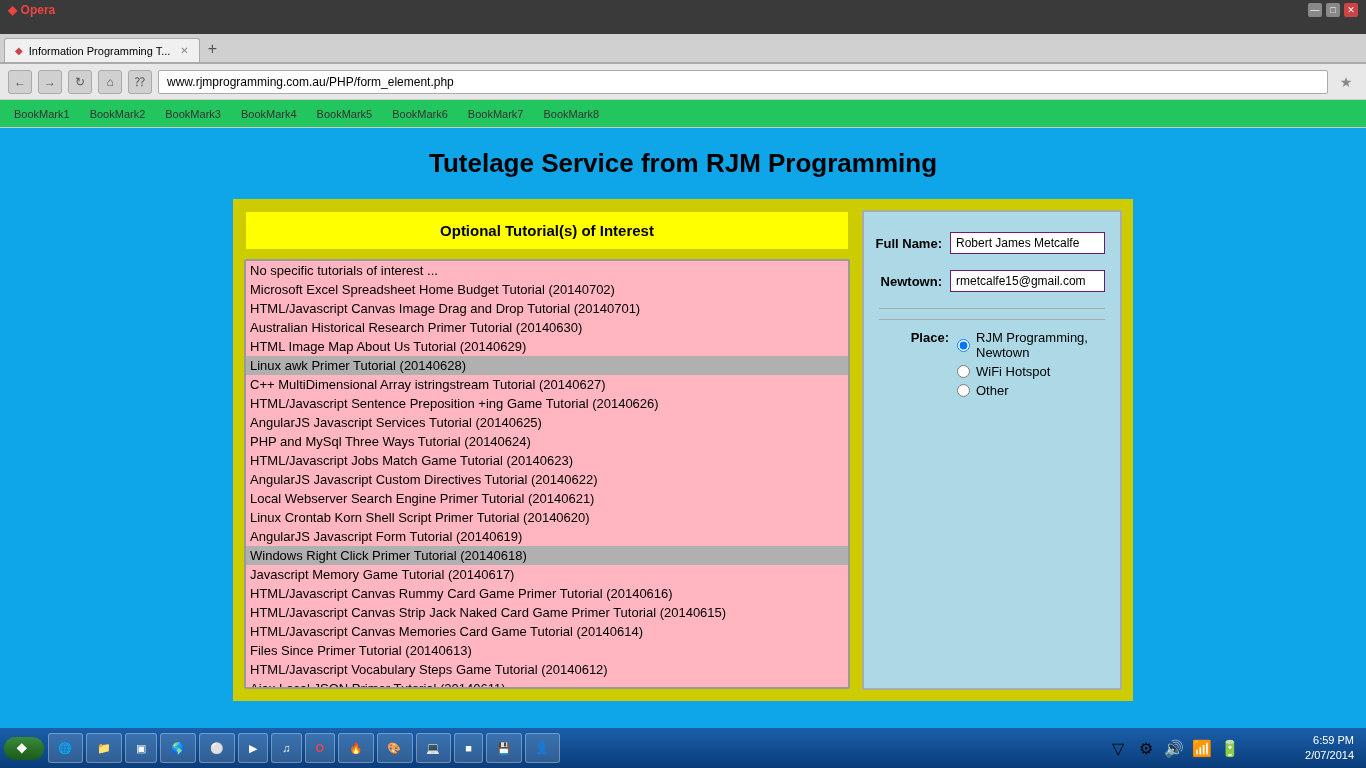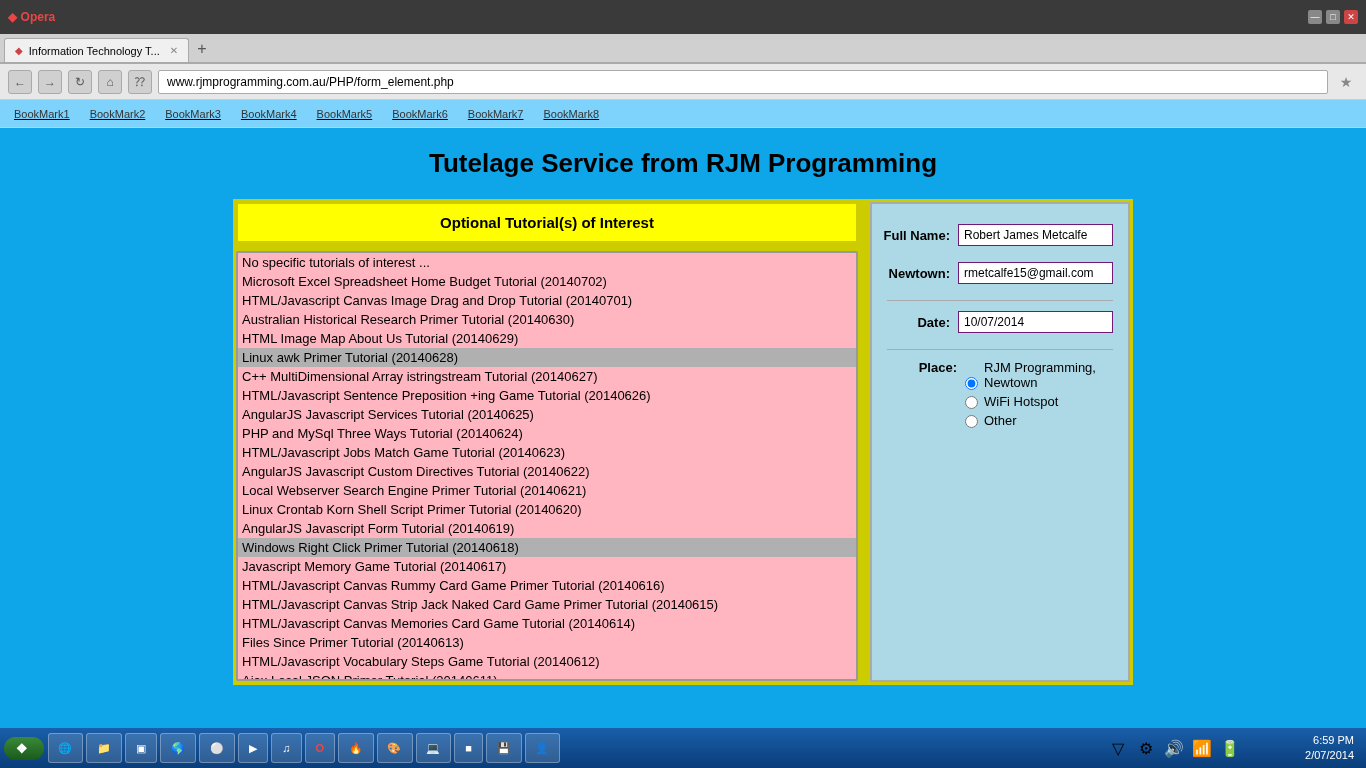"◆ Opera" .browser-title-bar { align-items: center -> flex-end }
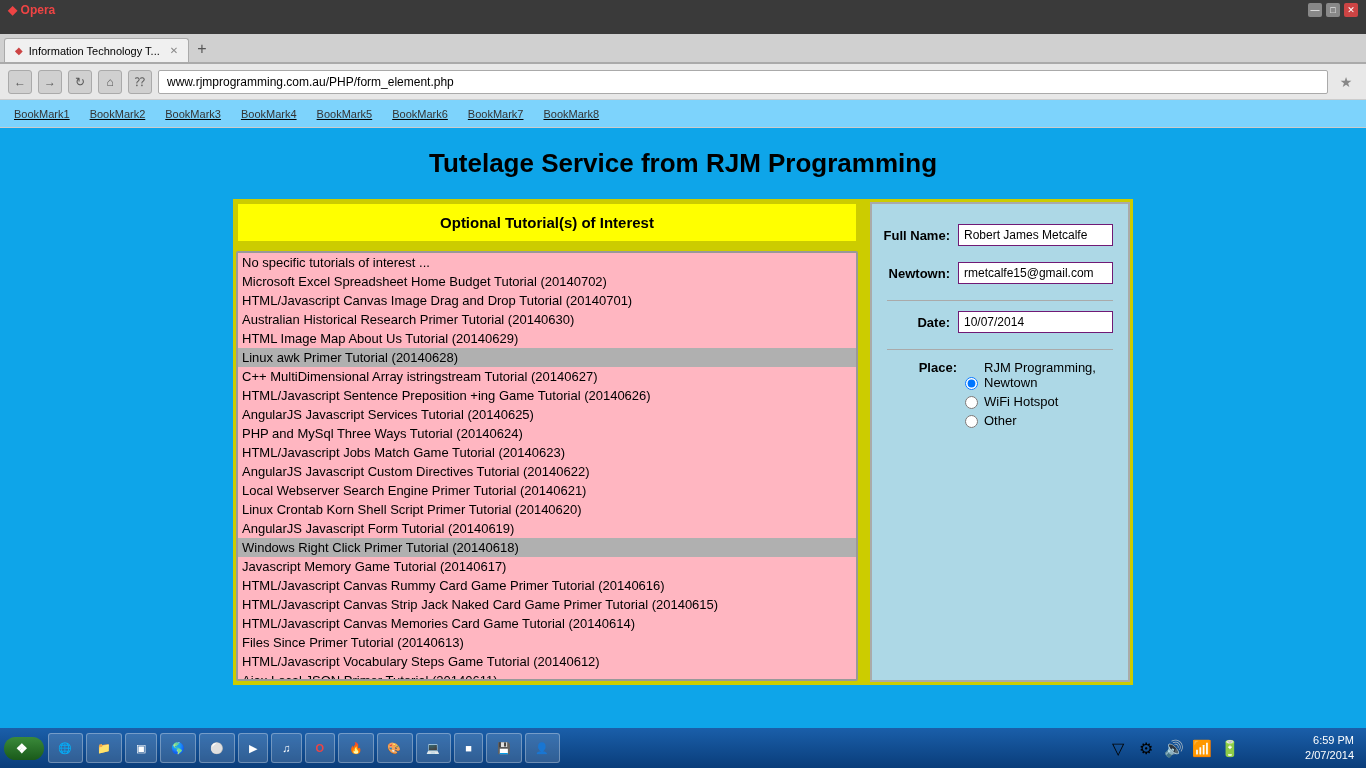"Information Technology T..." span { text: Technology -> Programming }
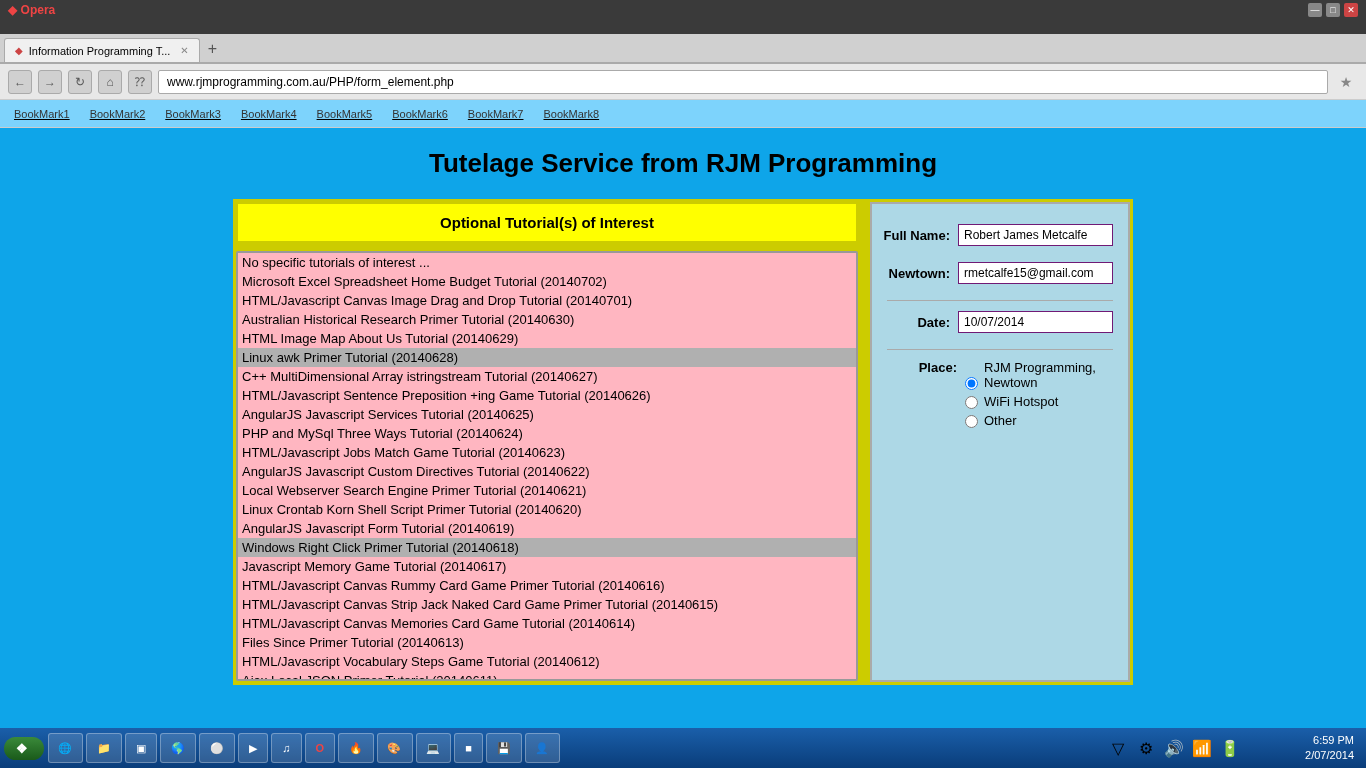"BookMark1" .bookmarks-bar { background: #7dd3fc -> #22c55e; text-decoration: underline -> none }
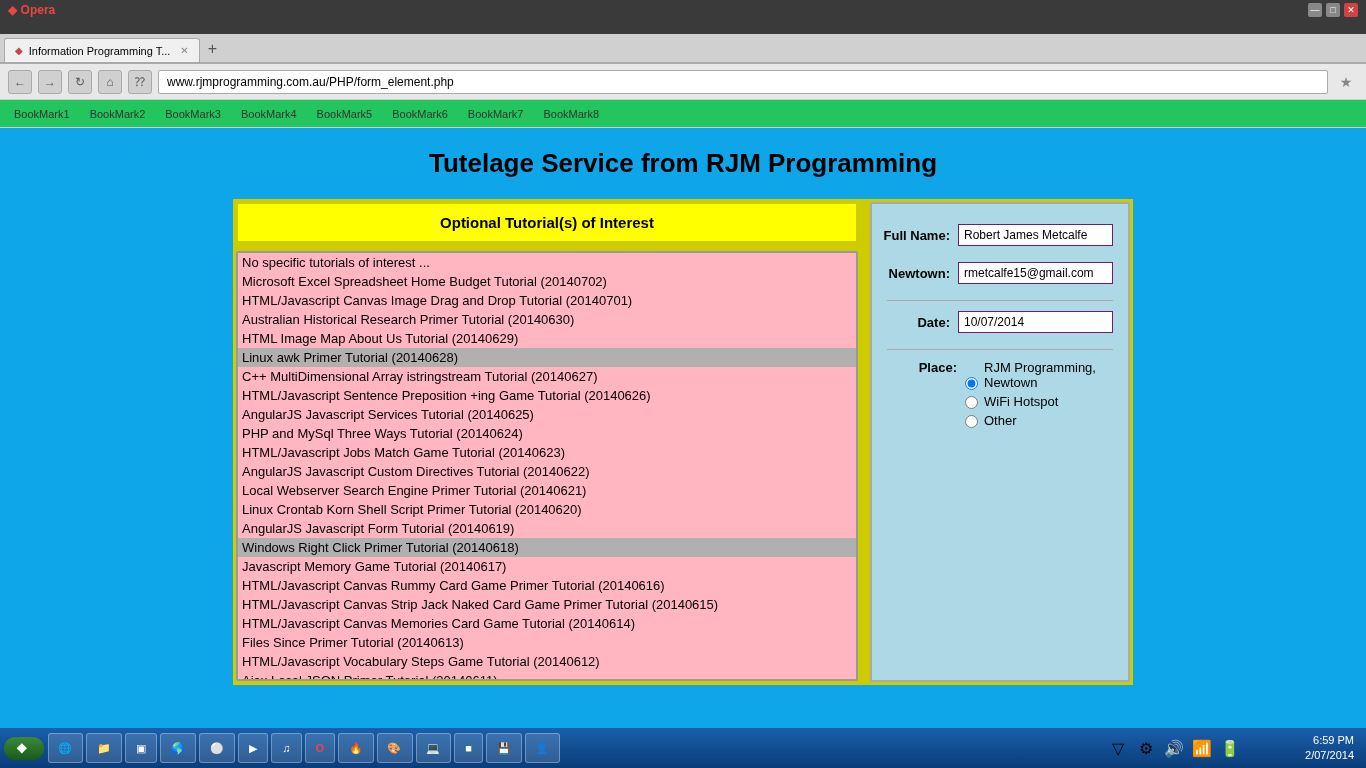"Optional Tutorial(s) of Interest" .main-container { padding: 0 -> 8px }
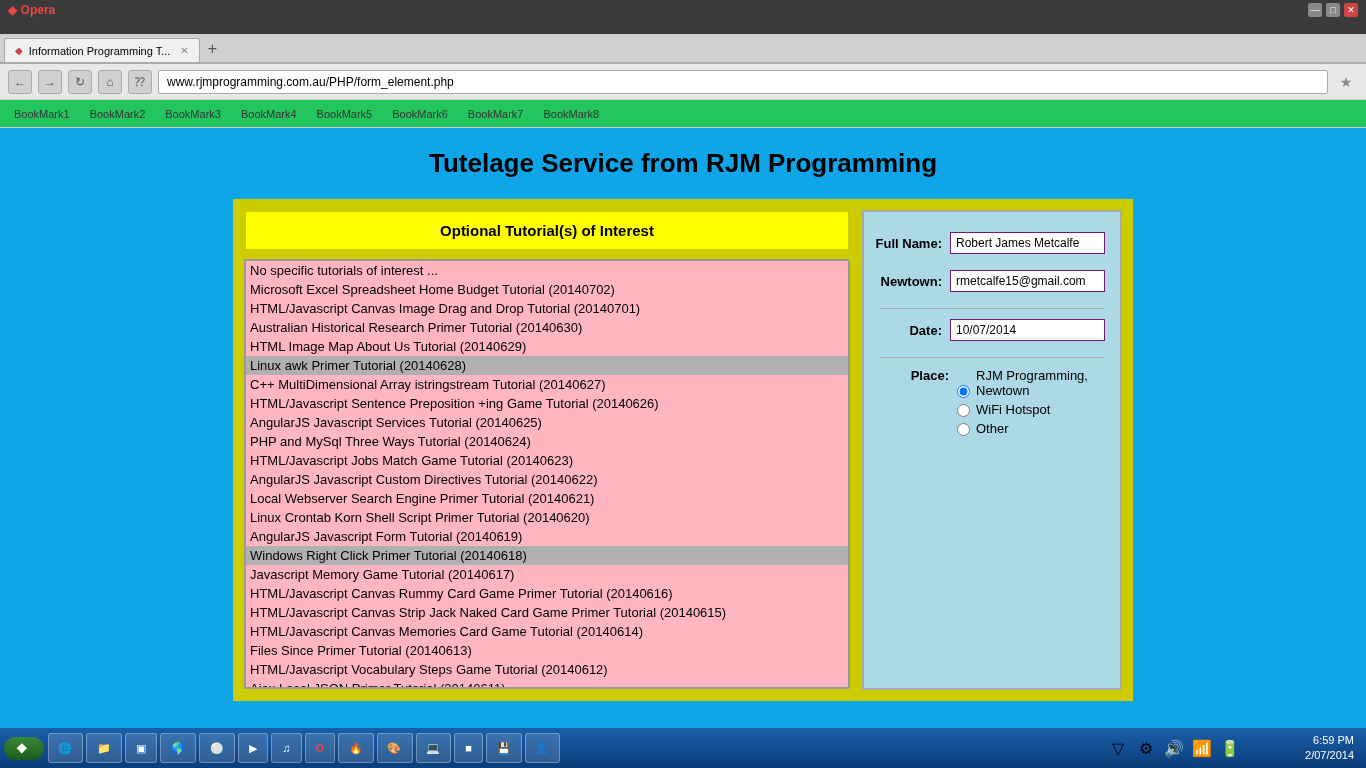"Date:" div.form-row { html: <div> <label>Date:</label> <input> </div> -> none }
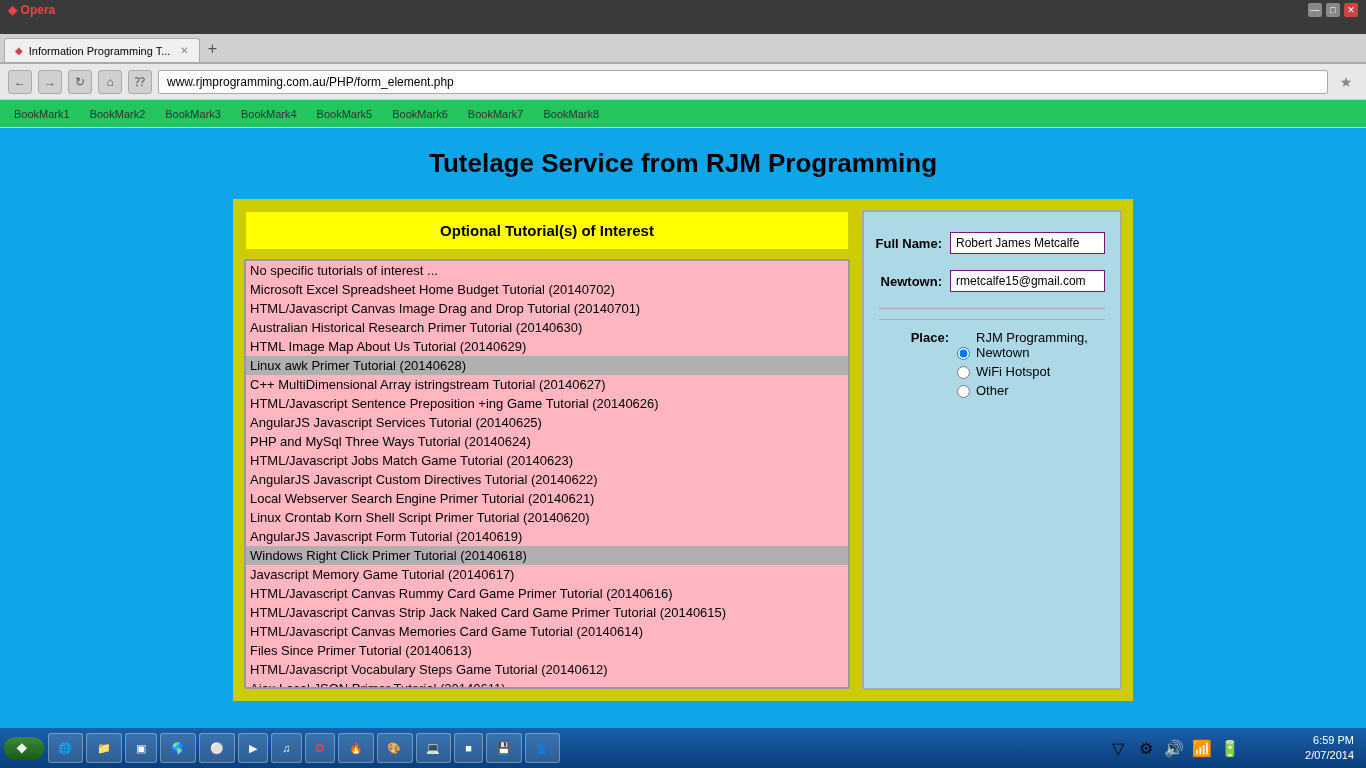"RJM Programming, Newtown" .radio-item { align-items: flex-end -> center }
